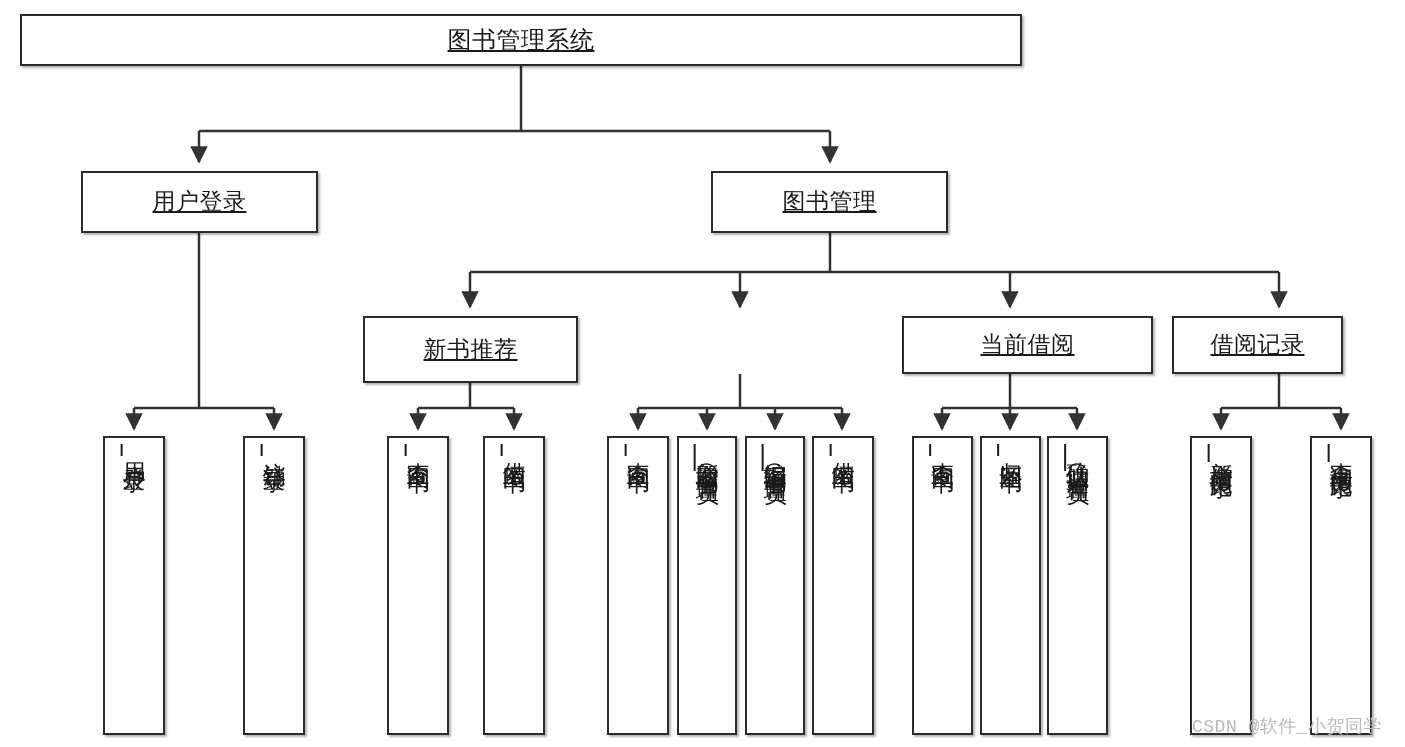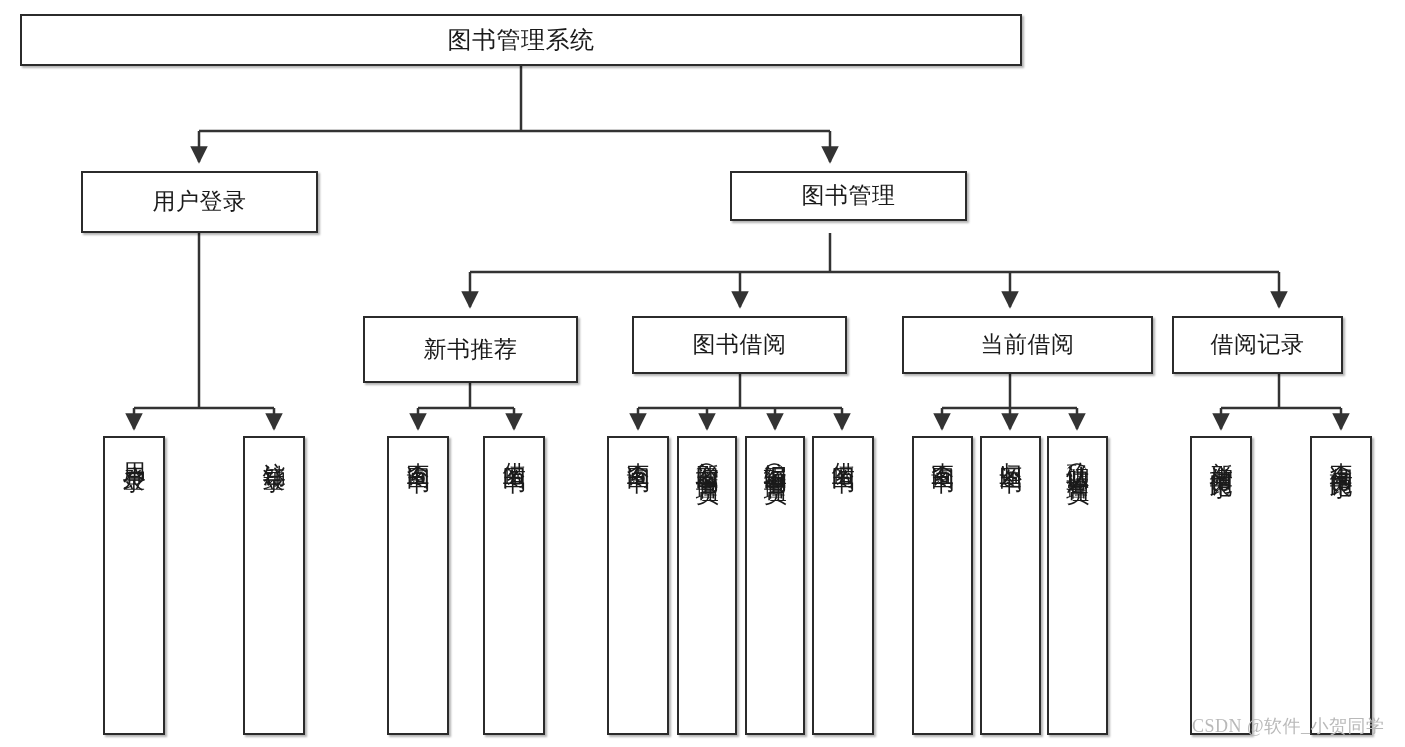"图书管理系统" .node-label { text-decoration: none -> underline }
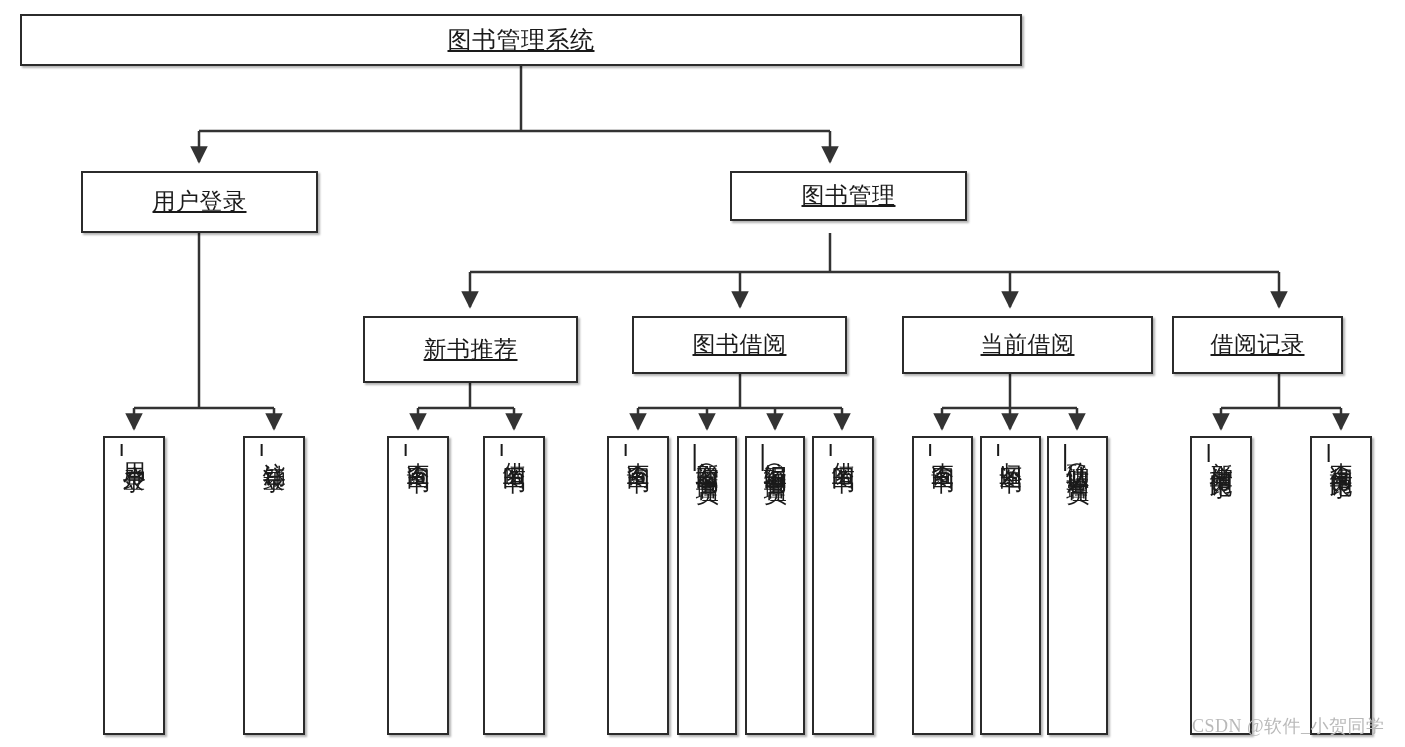"图书管理" div.node { height: 50px -> 62px; margin-left: 19px -> none }
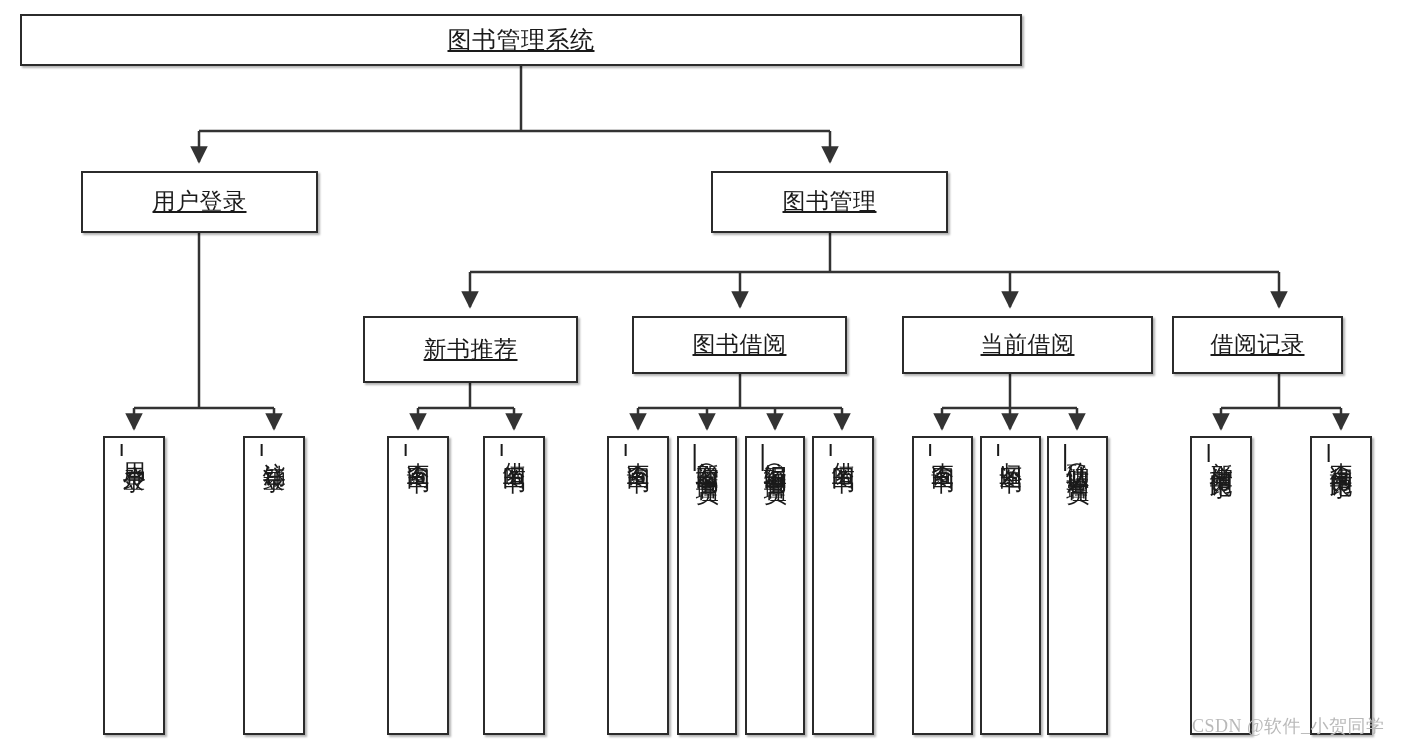"图书借阅" div.node { html: <div> <span>图书借阅</span> </div> -> none }
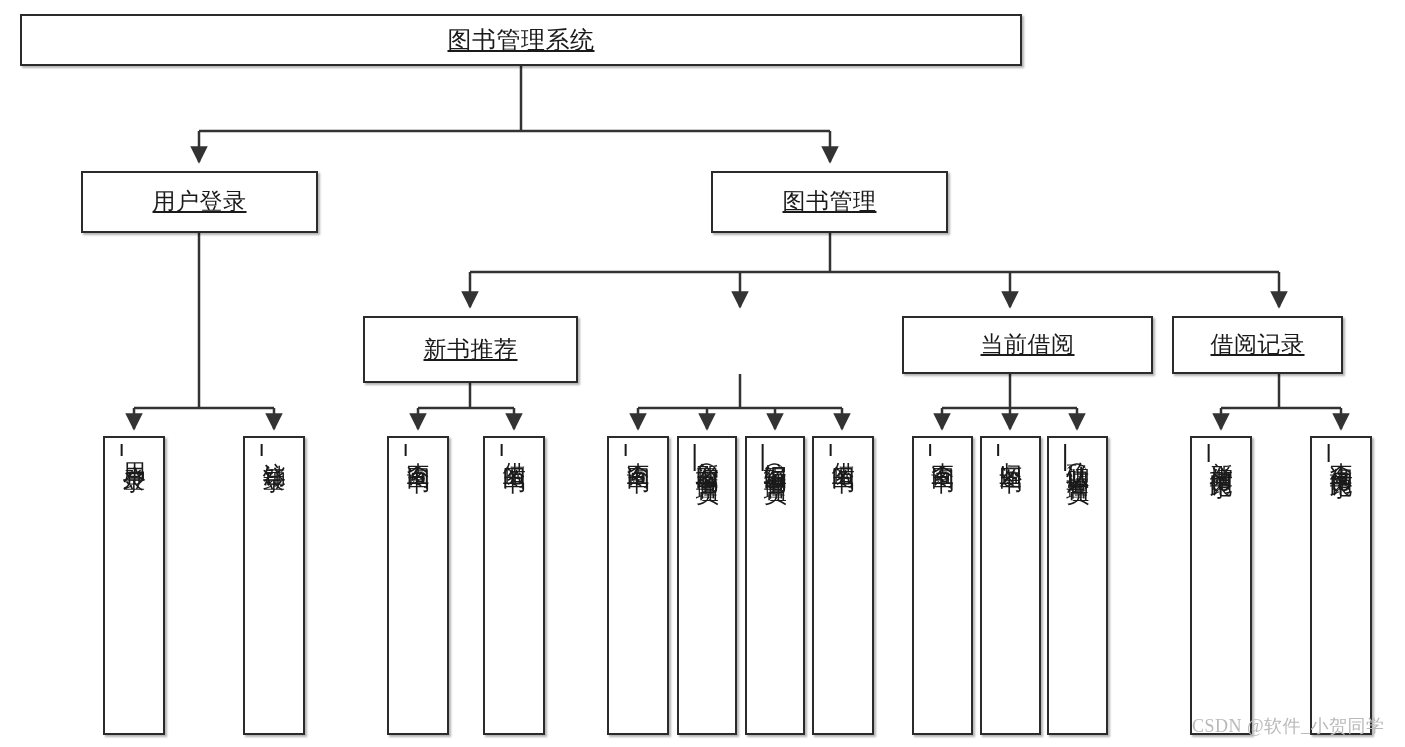"CSDN @软件_小贺同学" #watermark { font-family: Liberation Serif, serif -> Liberation Mono, monospace }
